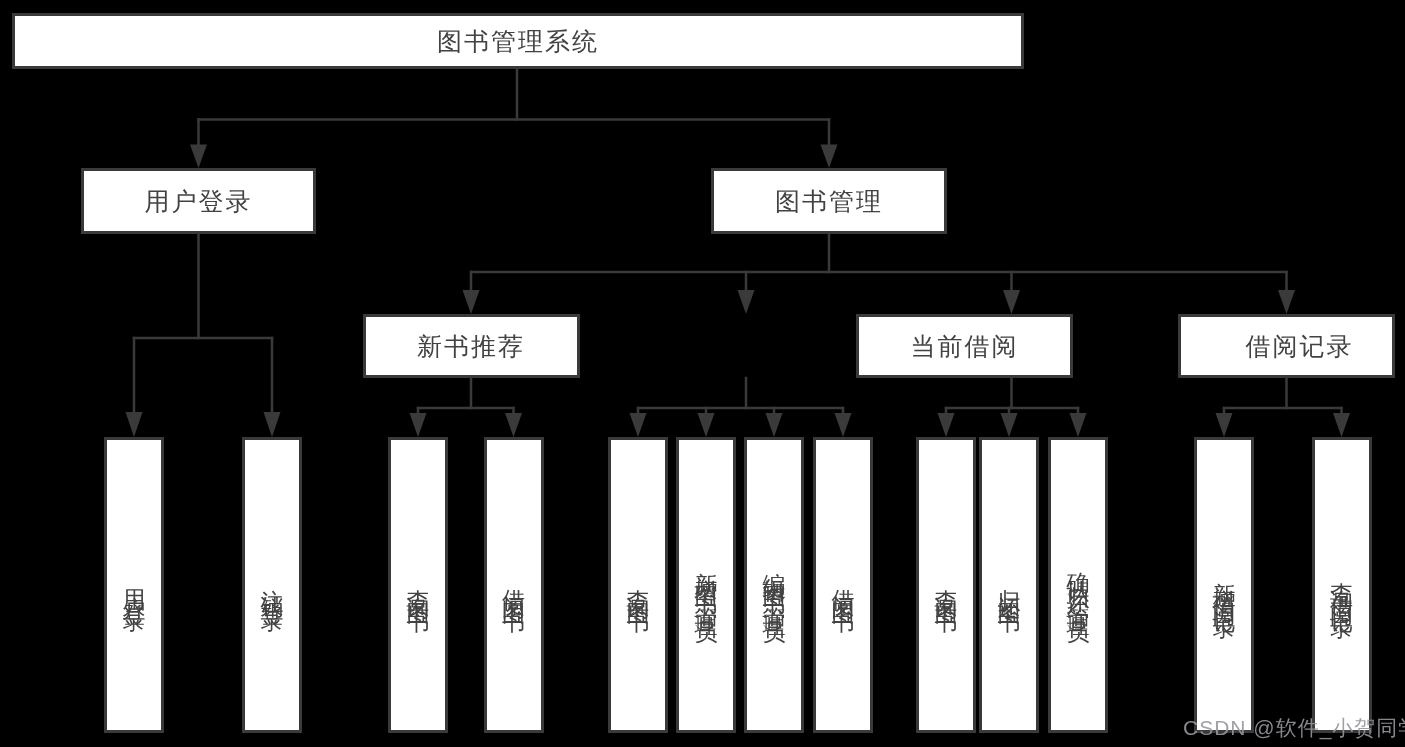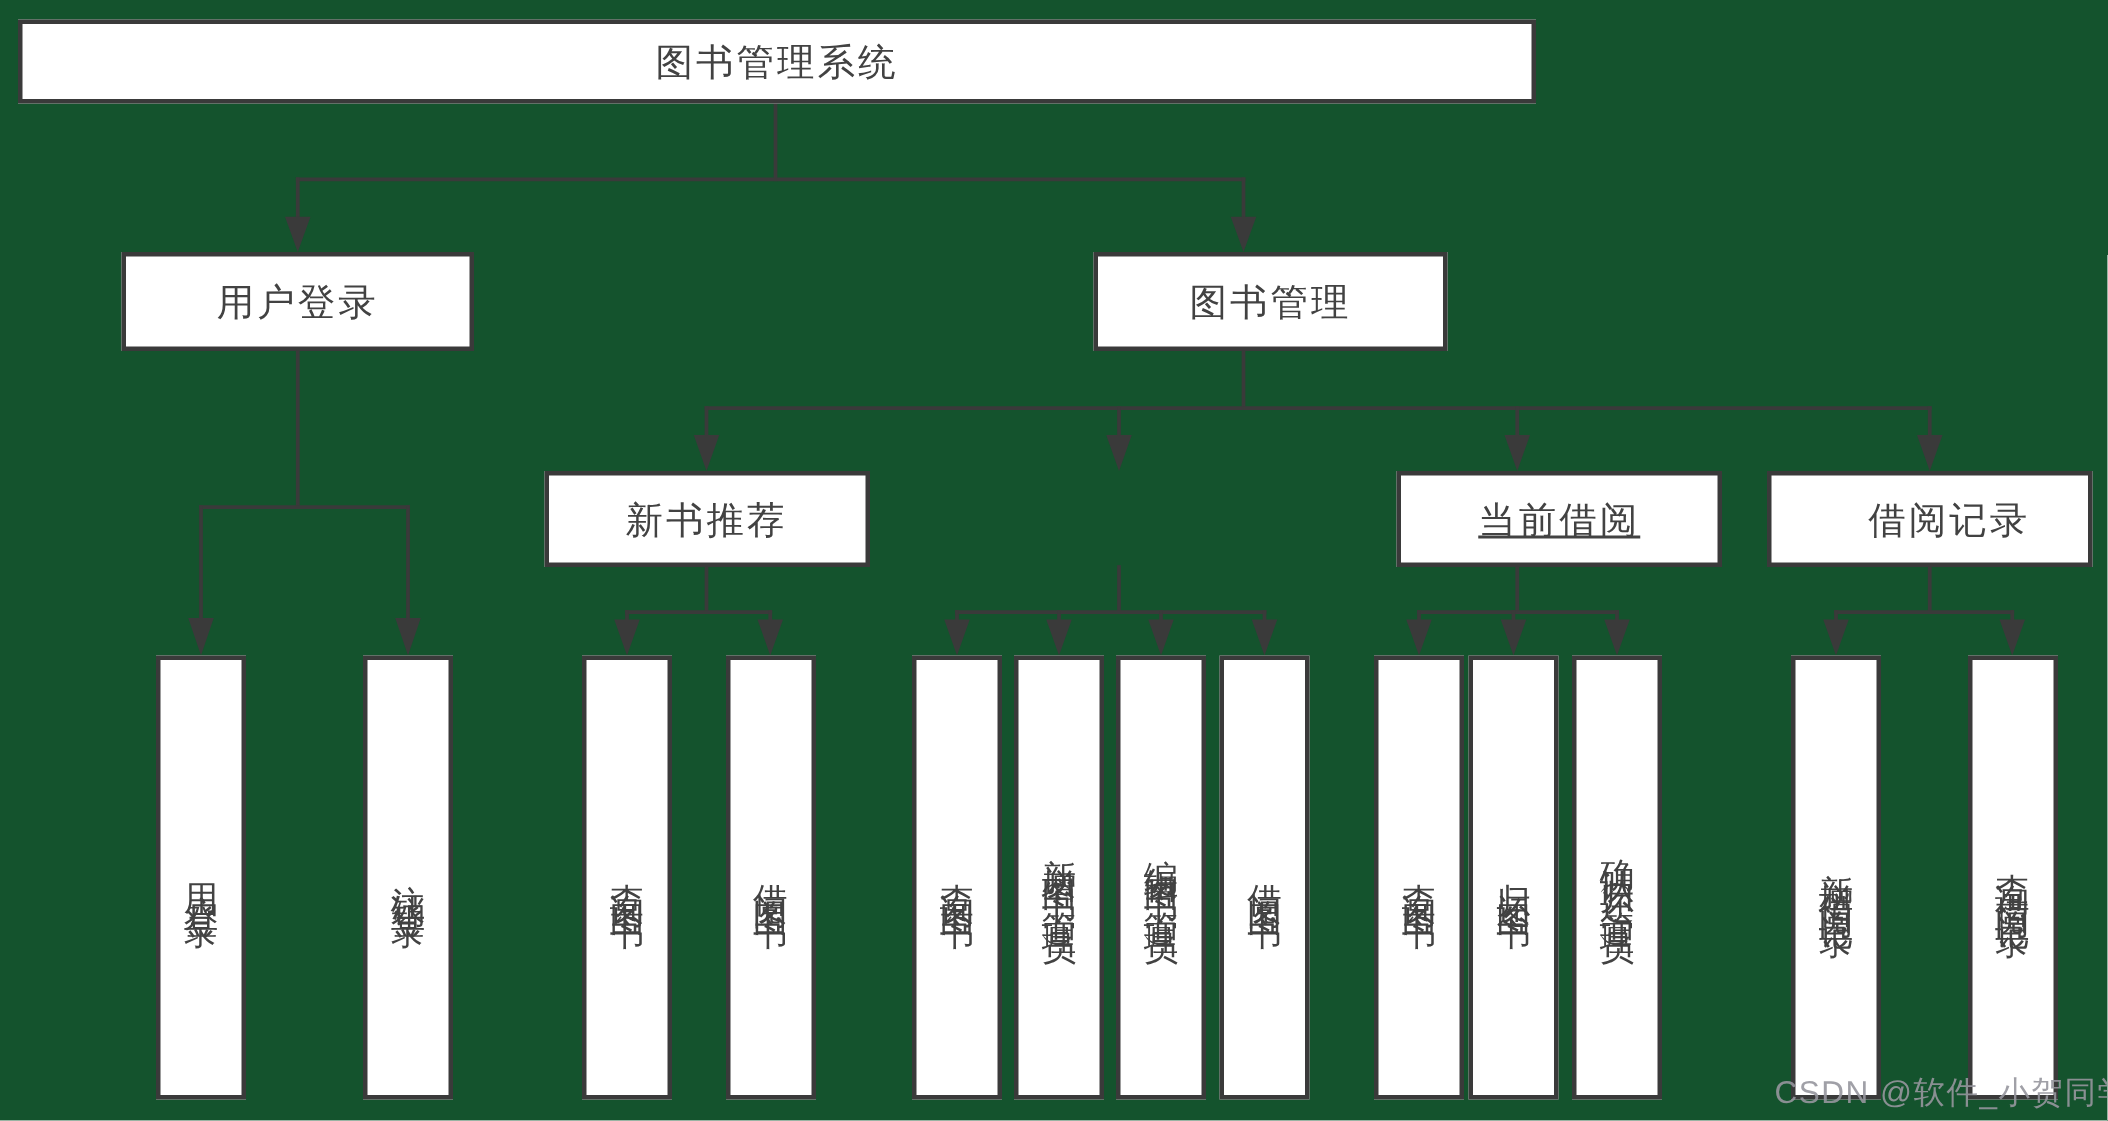"图书管理系统" #canvas { background: #14532d -> #000000 }
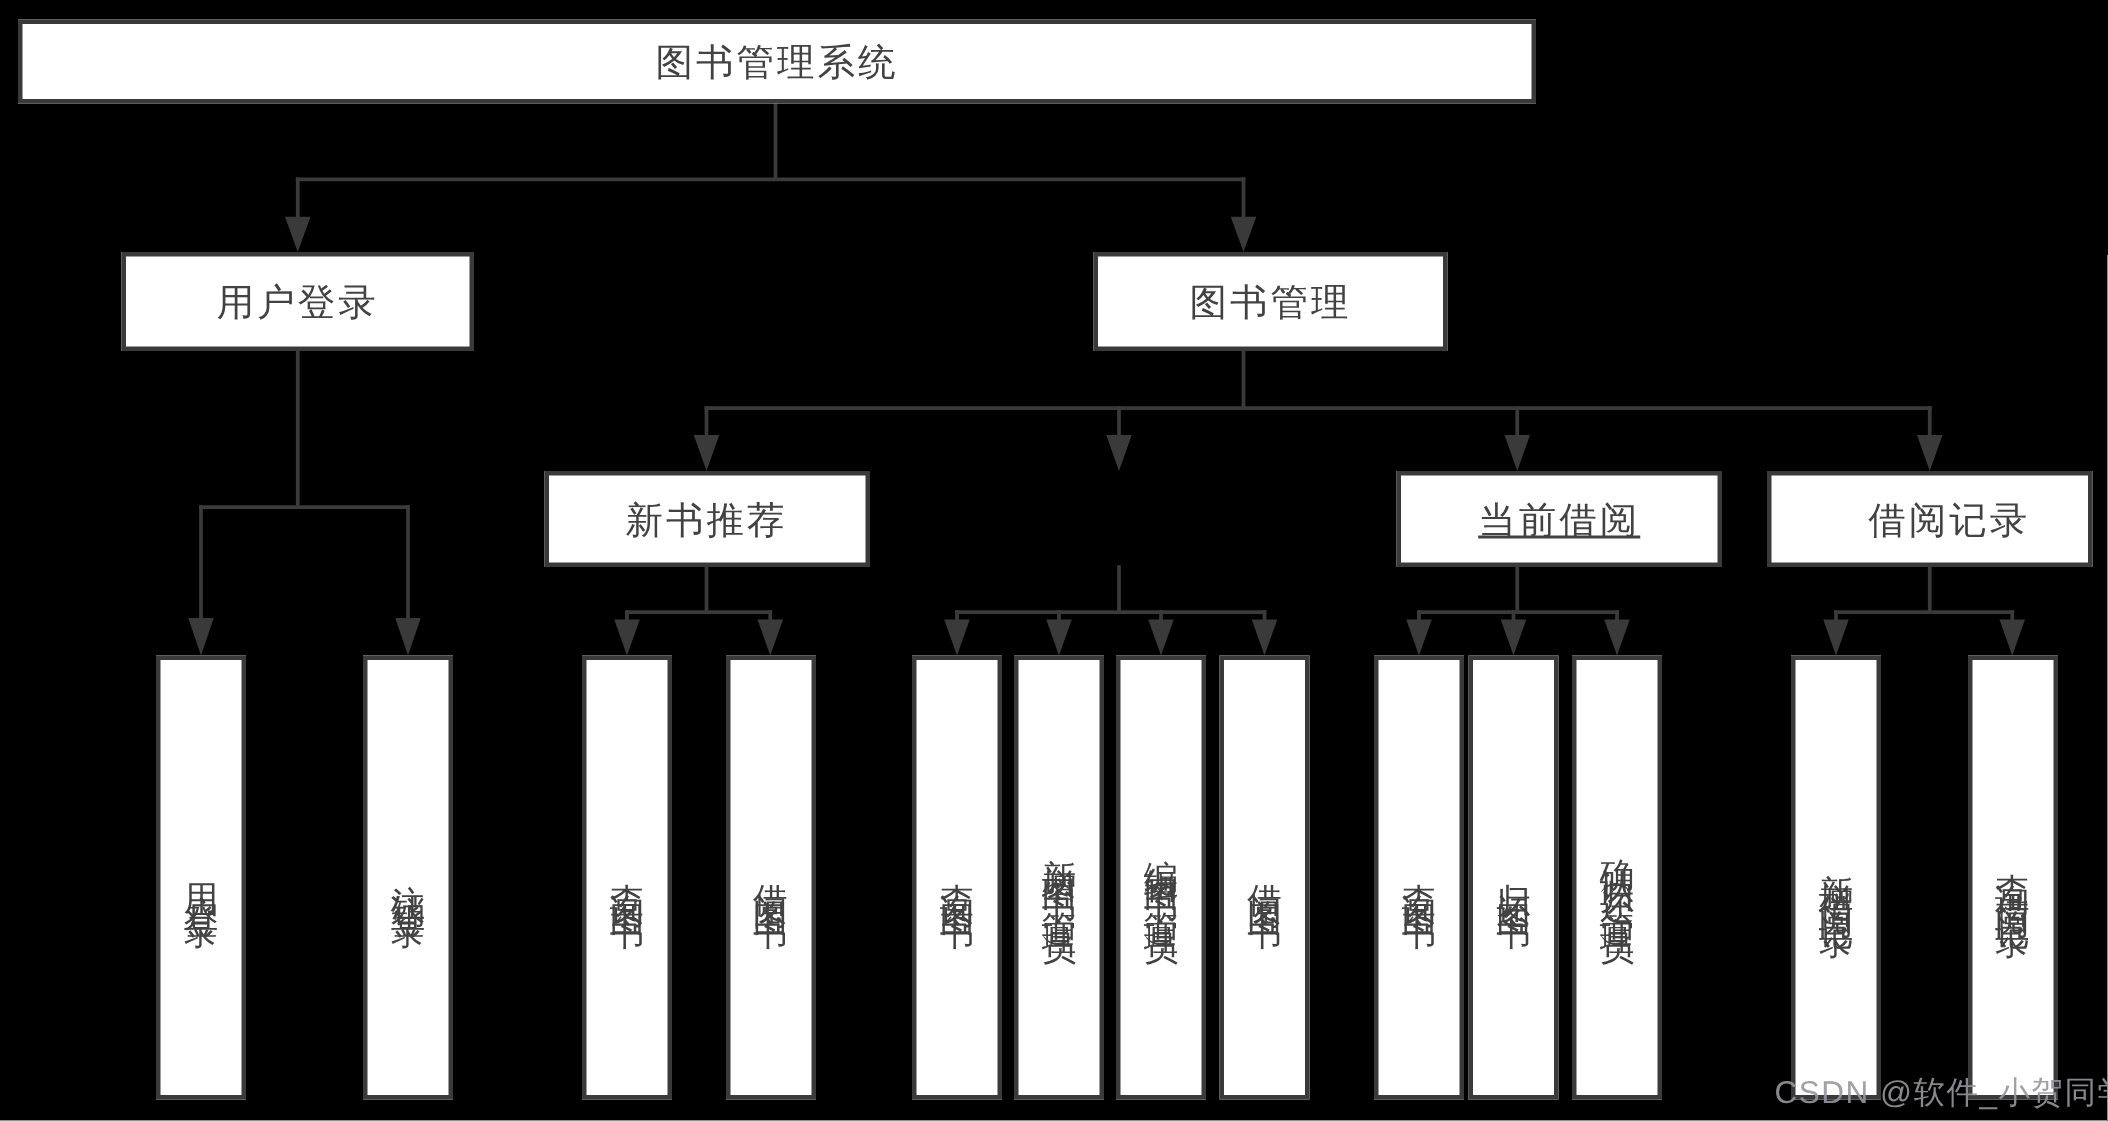"图书管理" .n-mgmt { margin-left: 18px -> none }
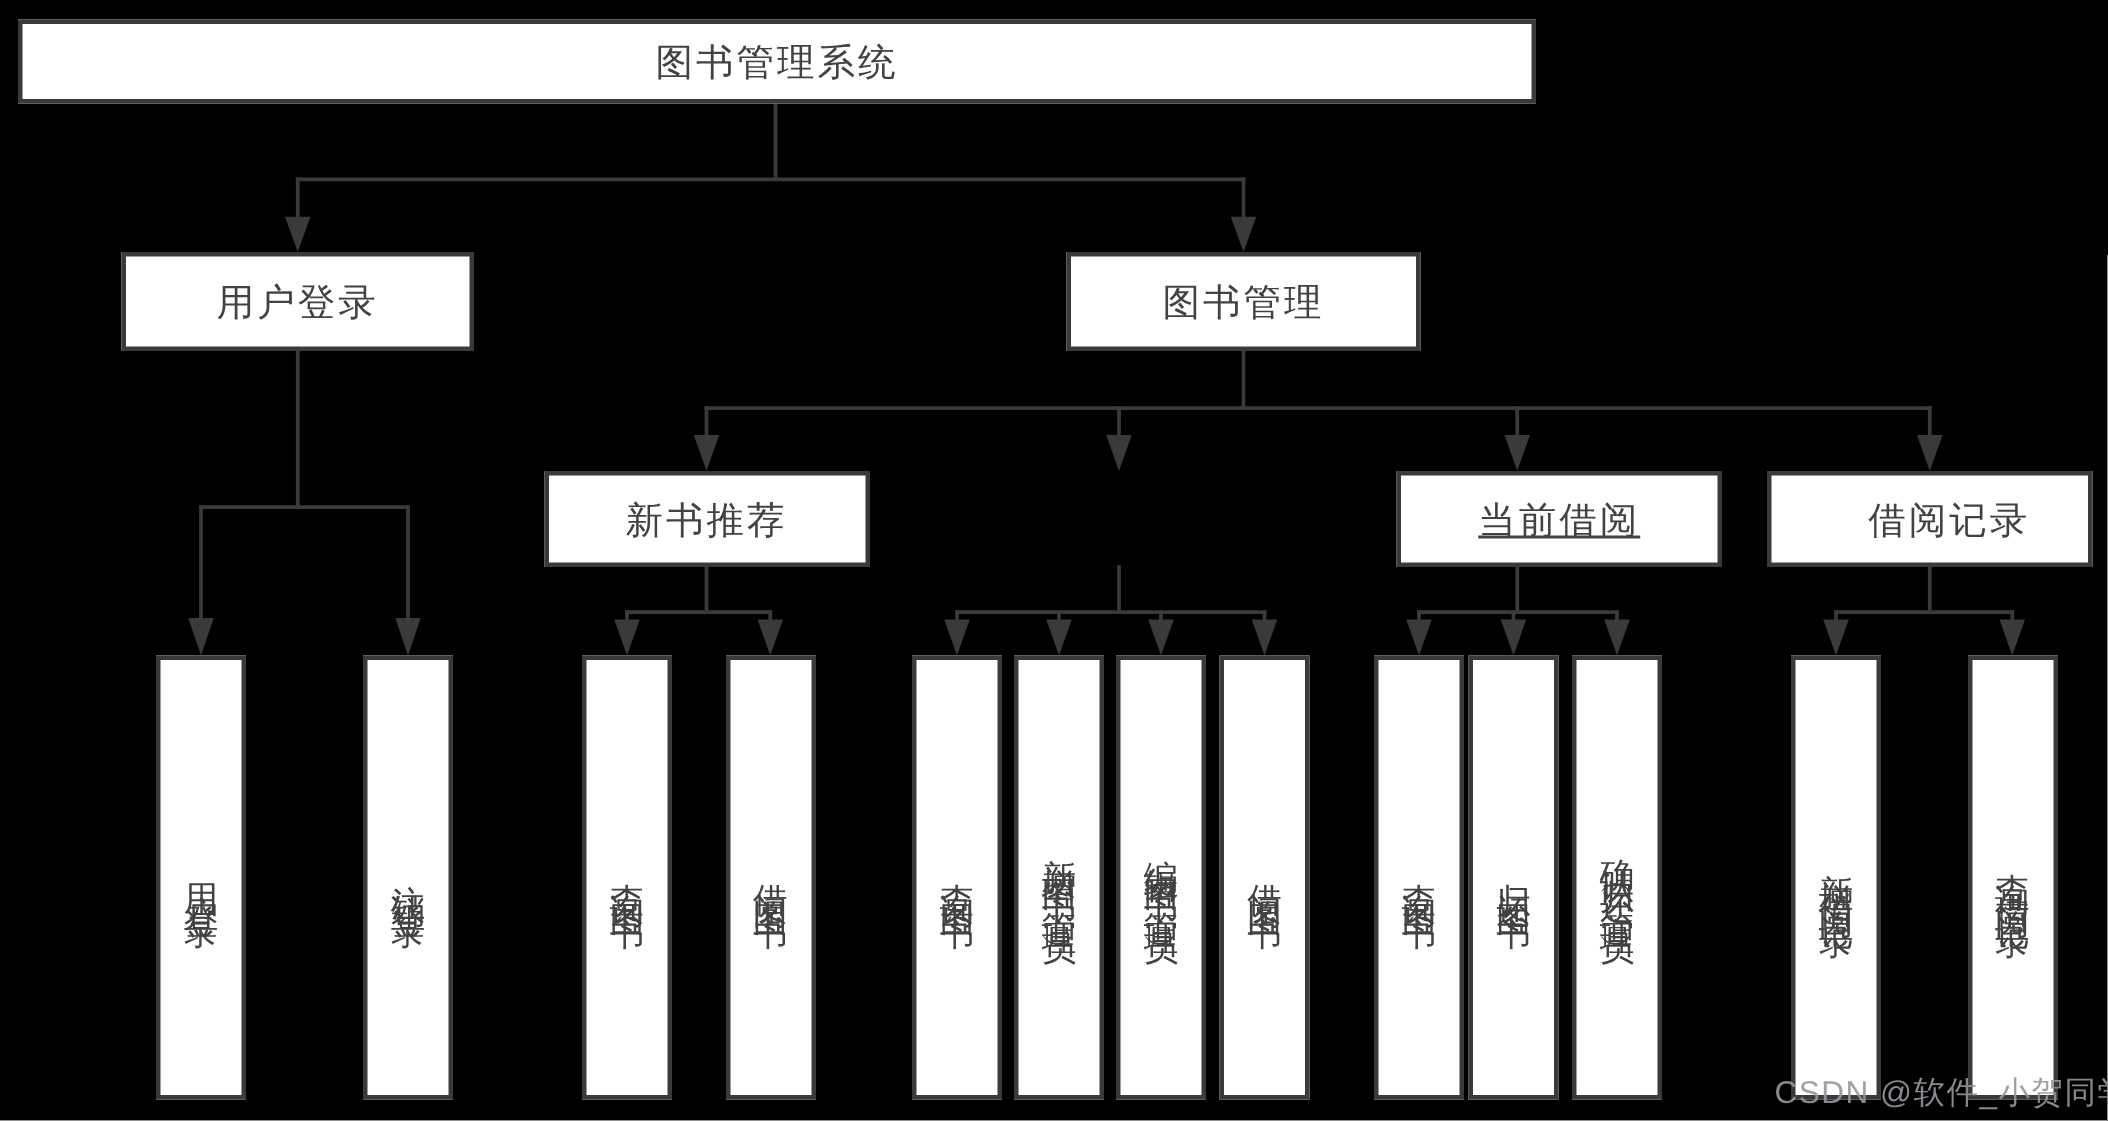"当前借阅" .n-cur { left: 931px -> 856px; text-decoration: underline -> none }
